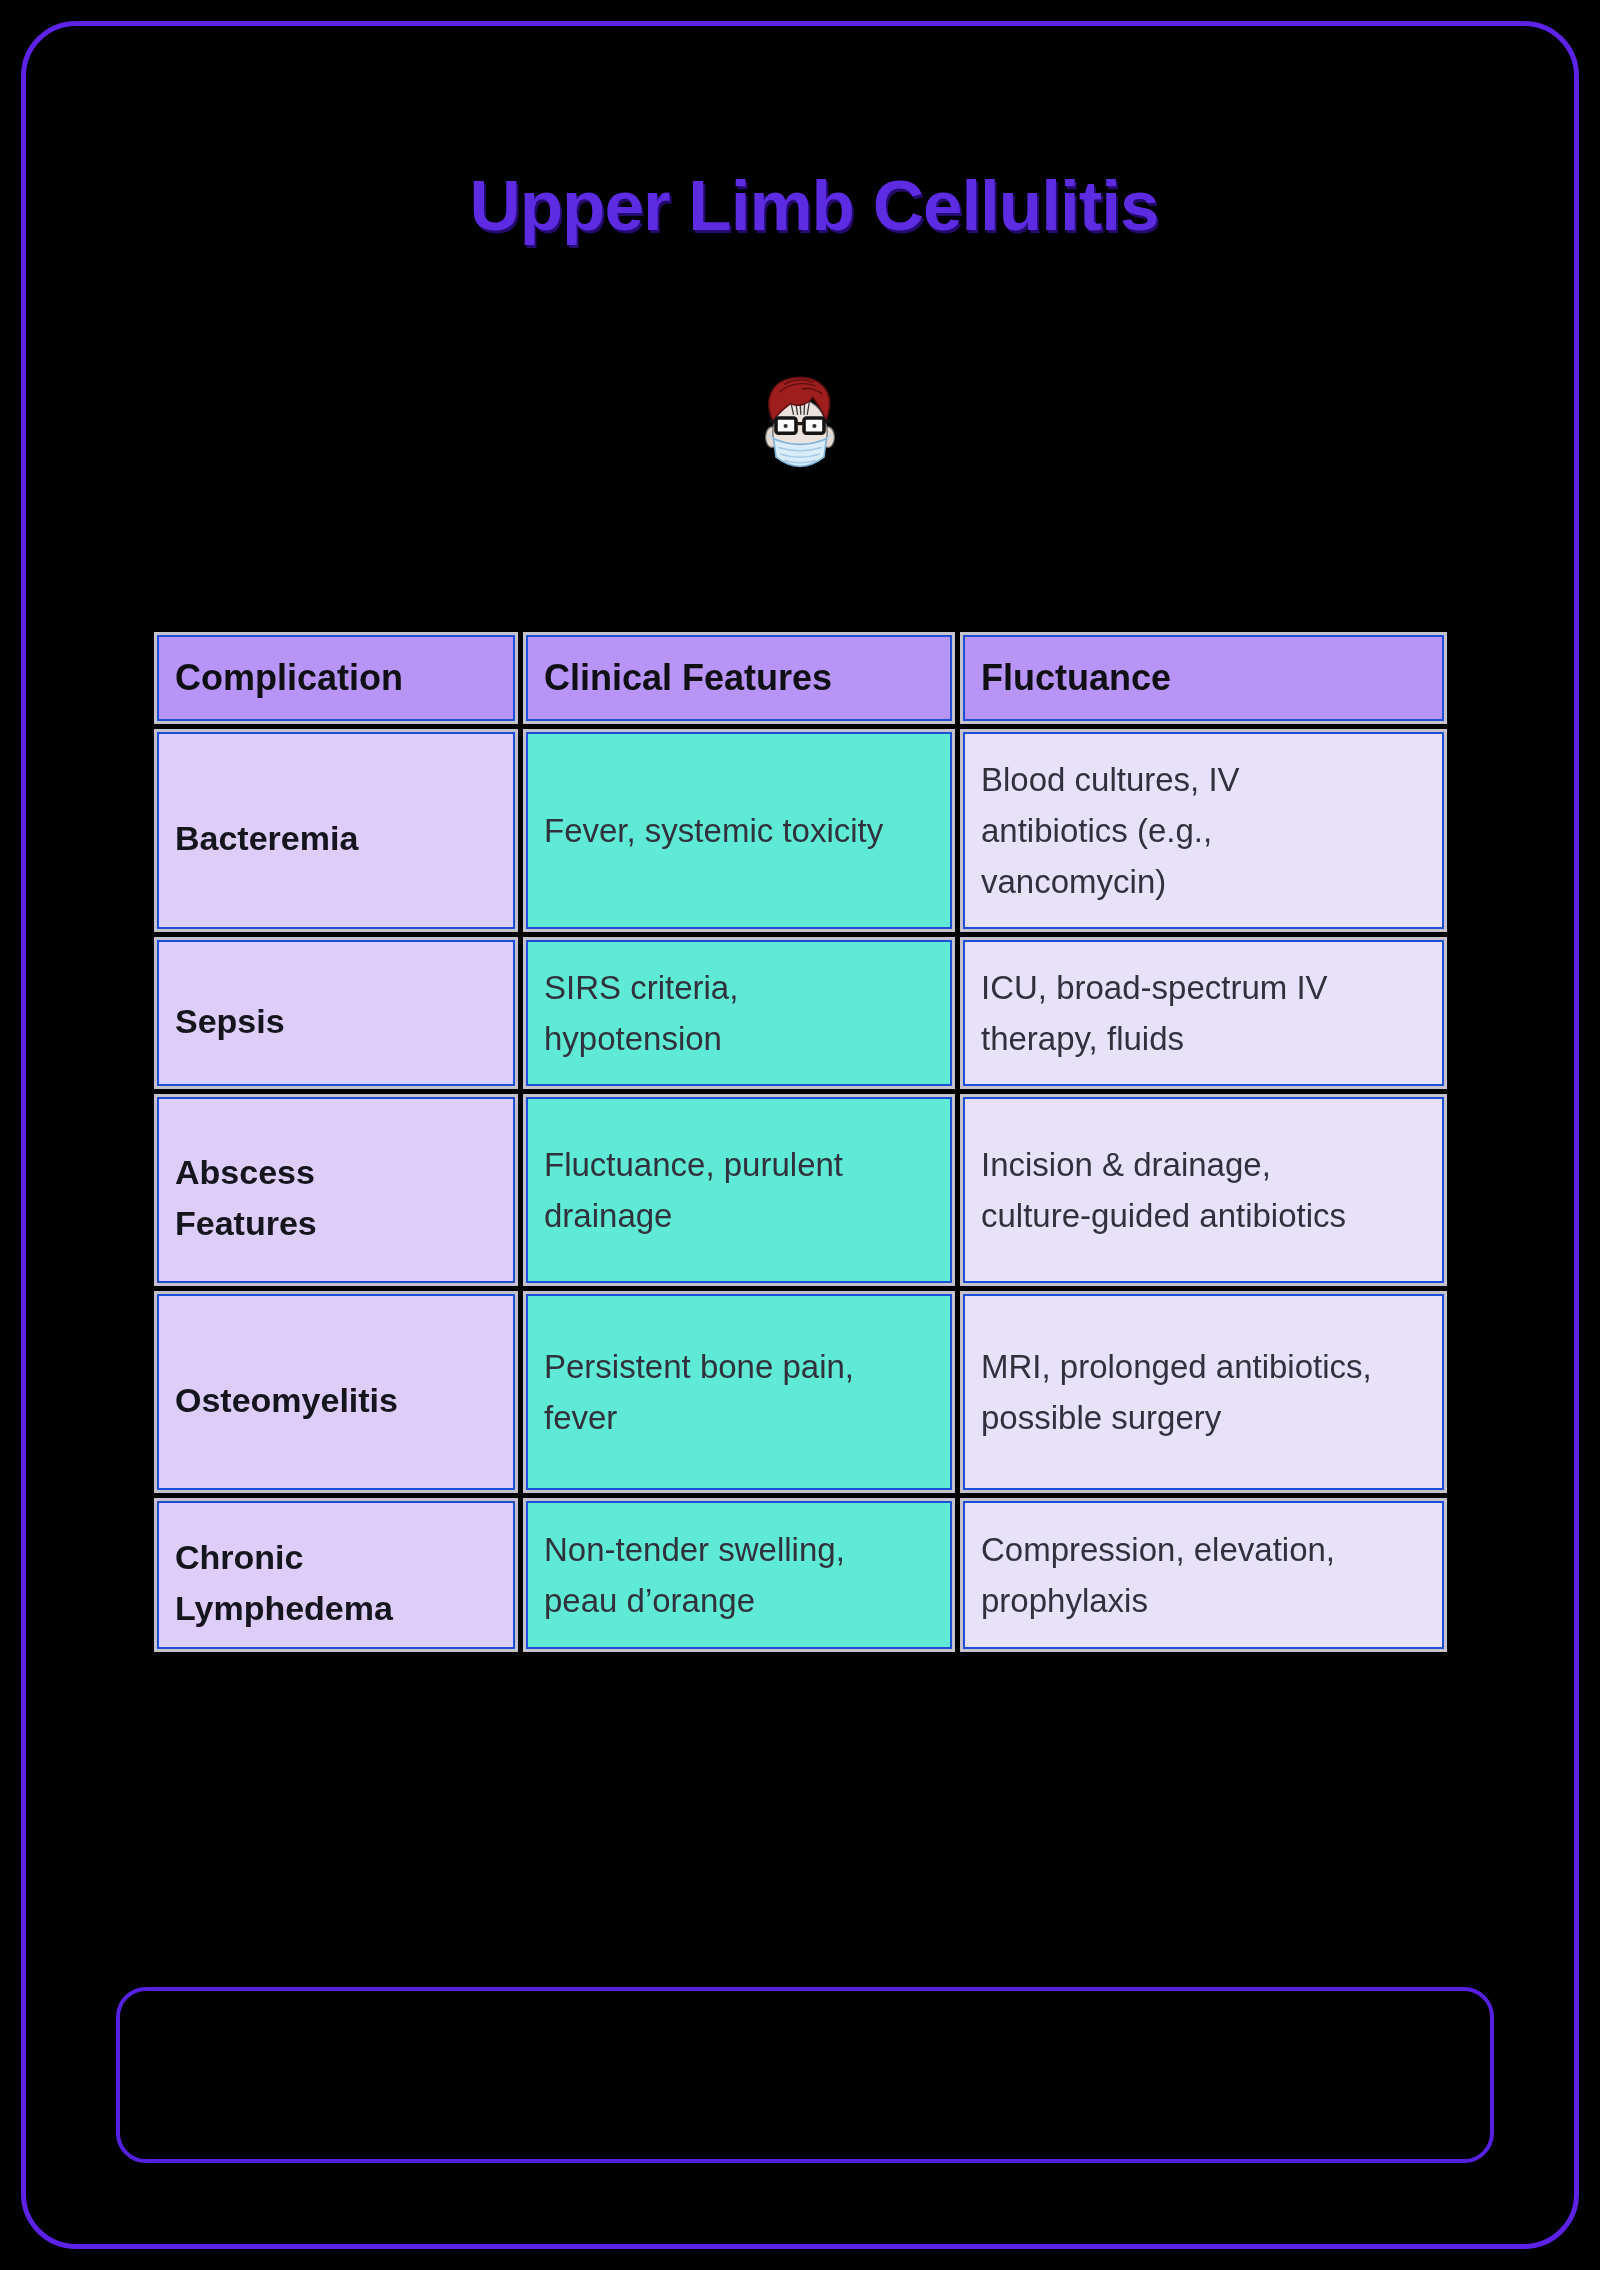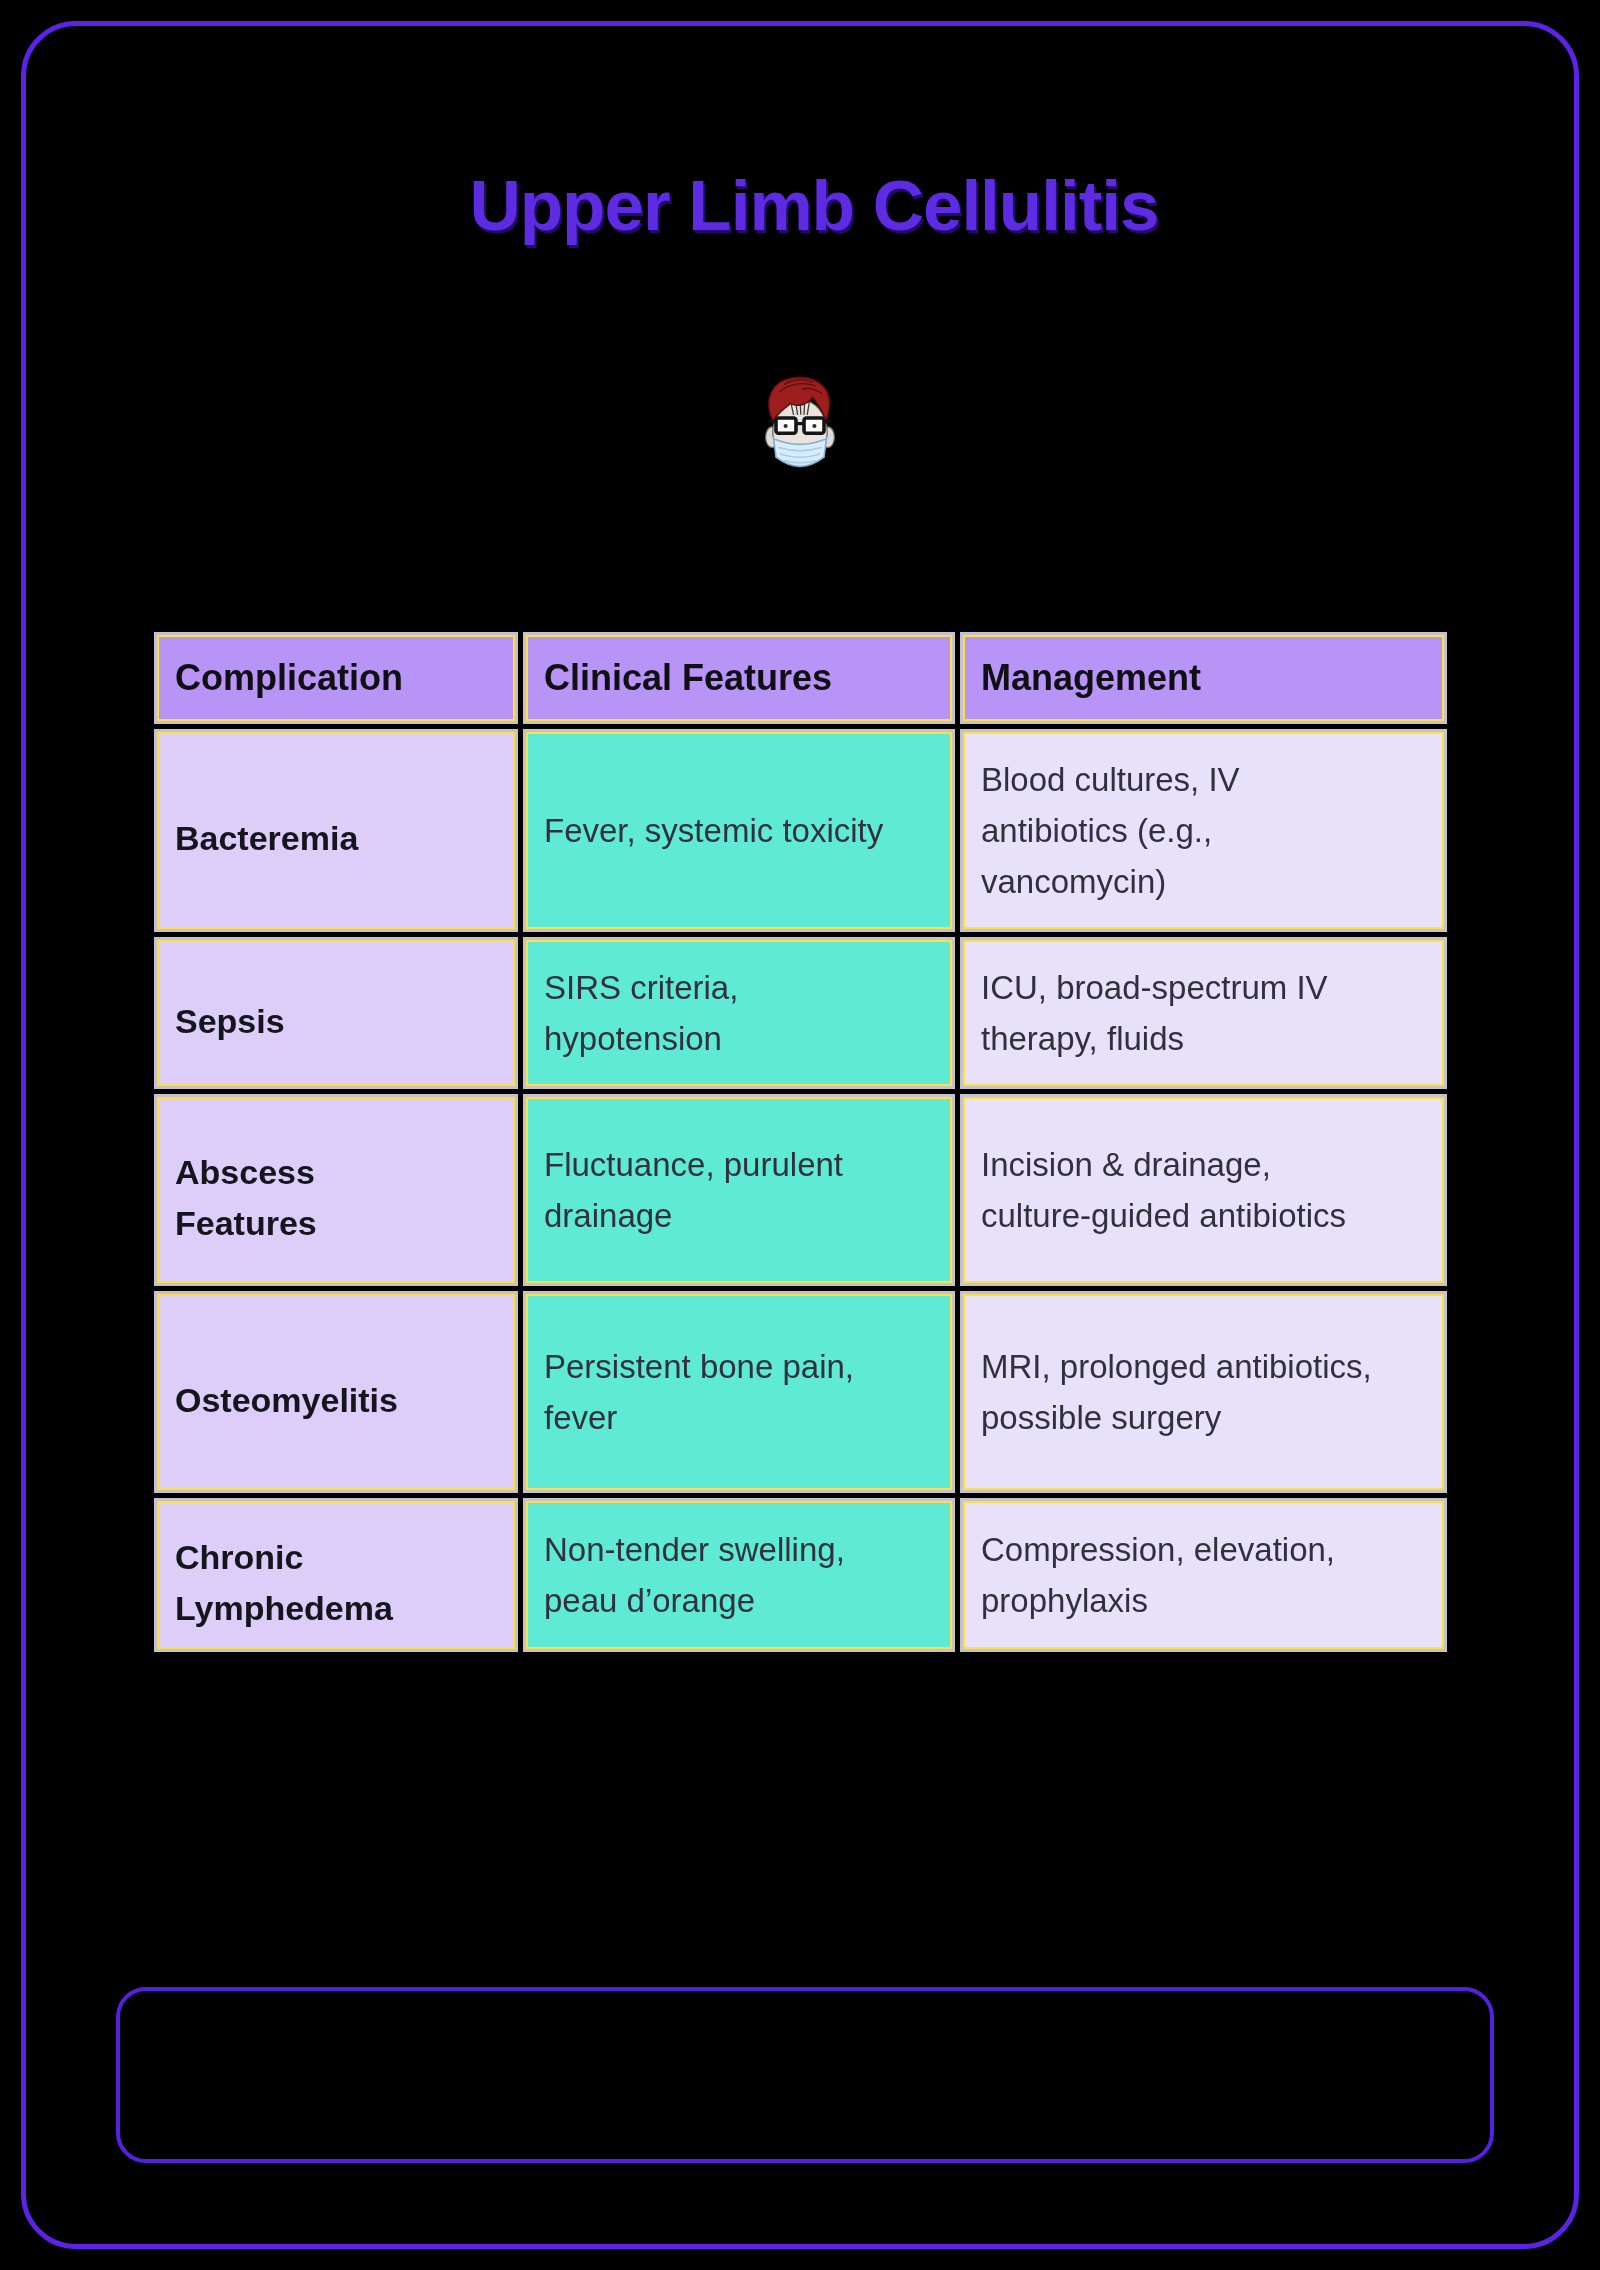"Complication" .cell { border: 2px solid #fde047 -> 2px solid #1d4ed8 }
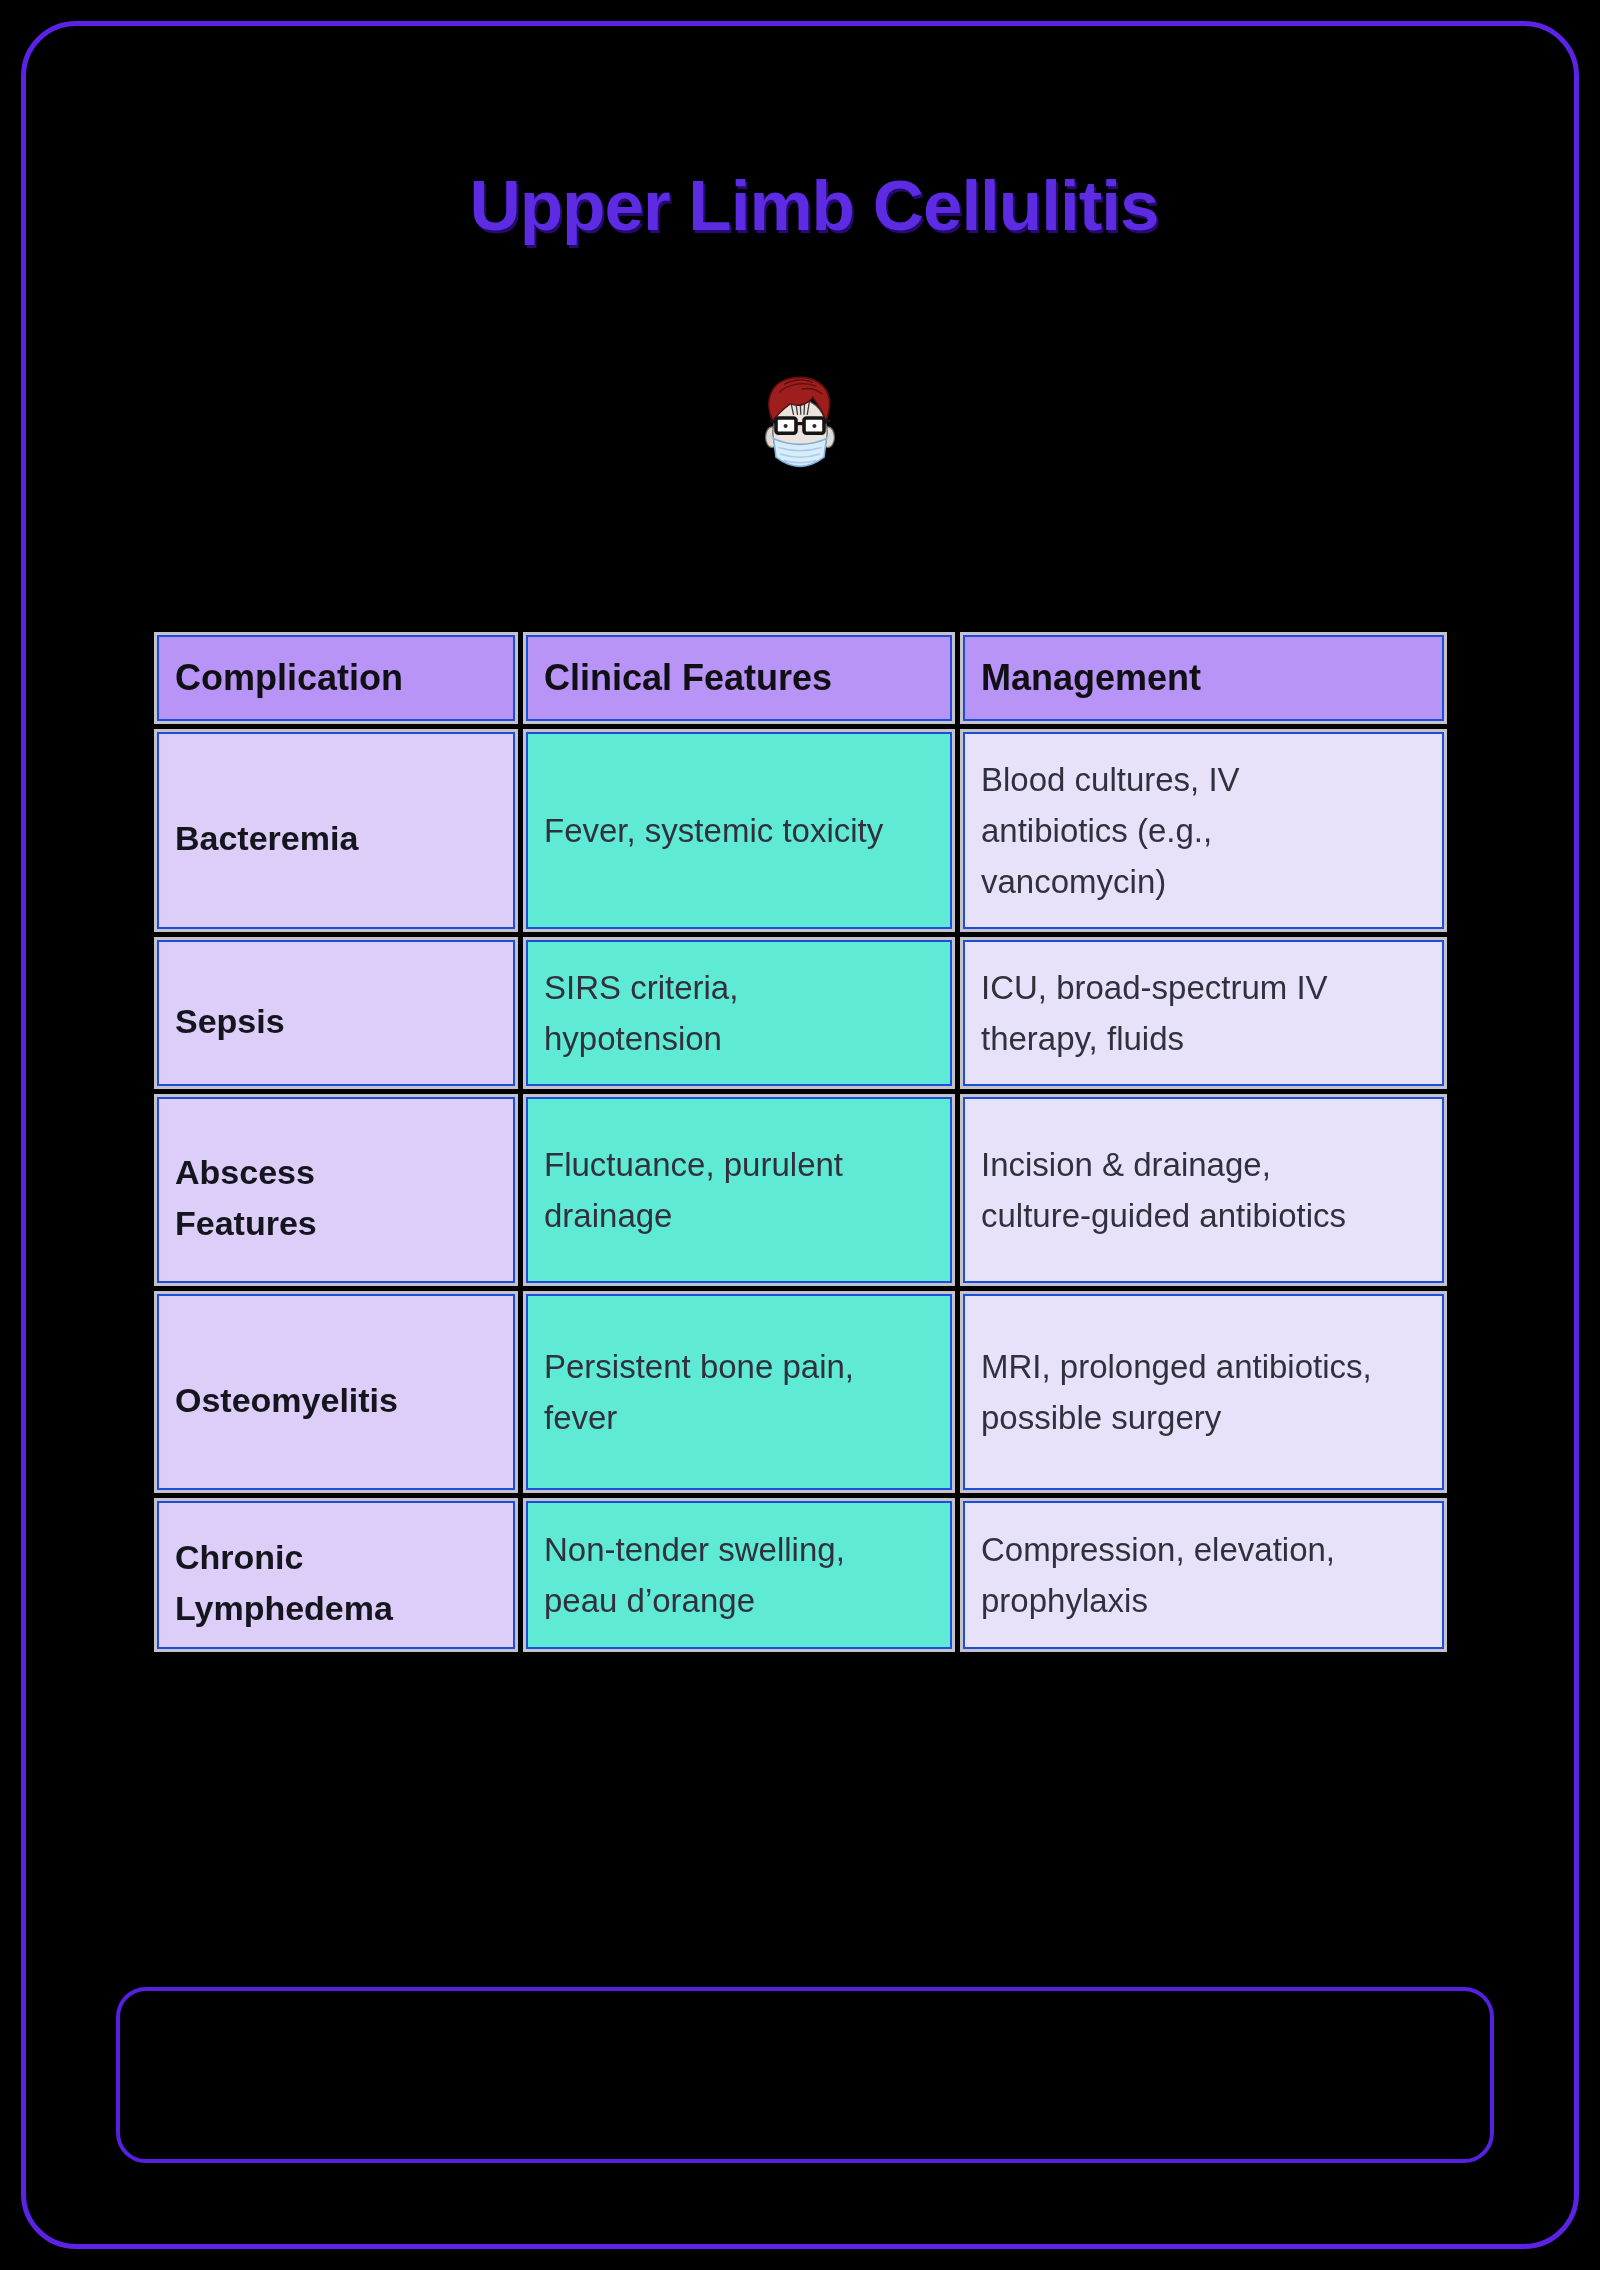"Management" div.cell { text: Management -> Fluctuance }
